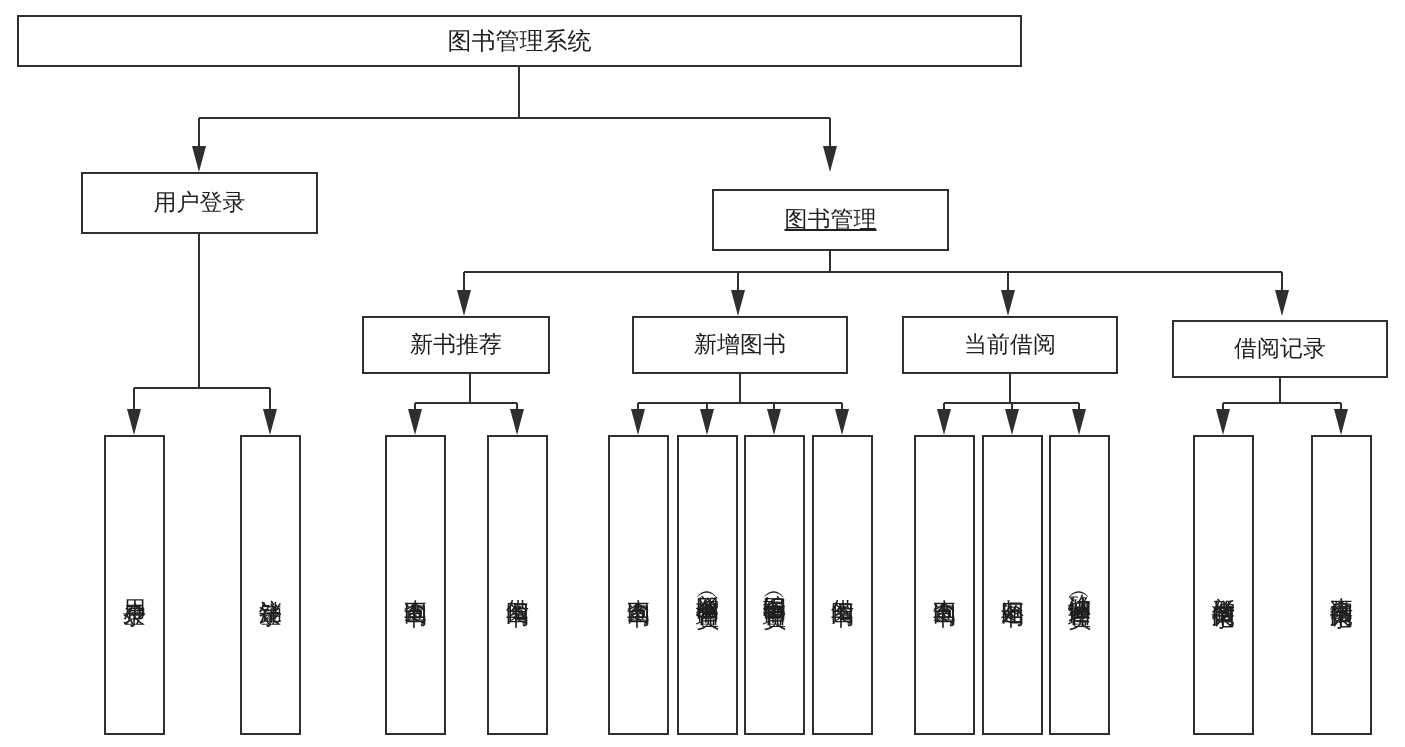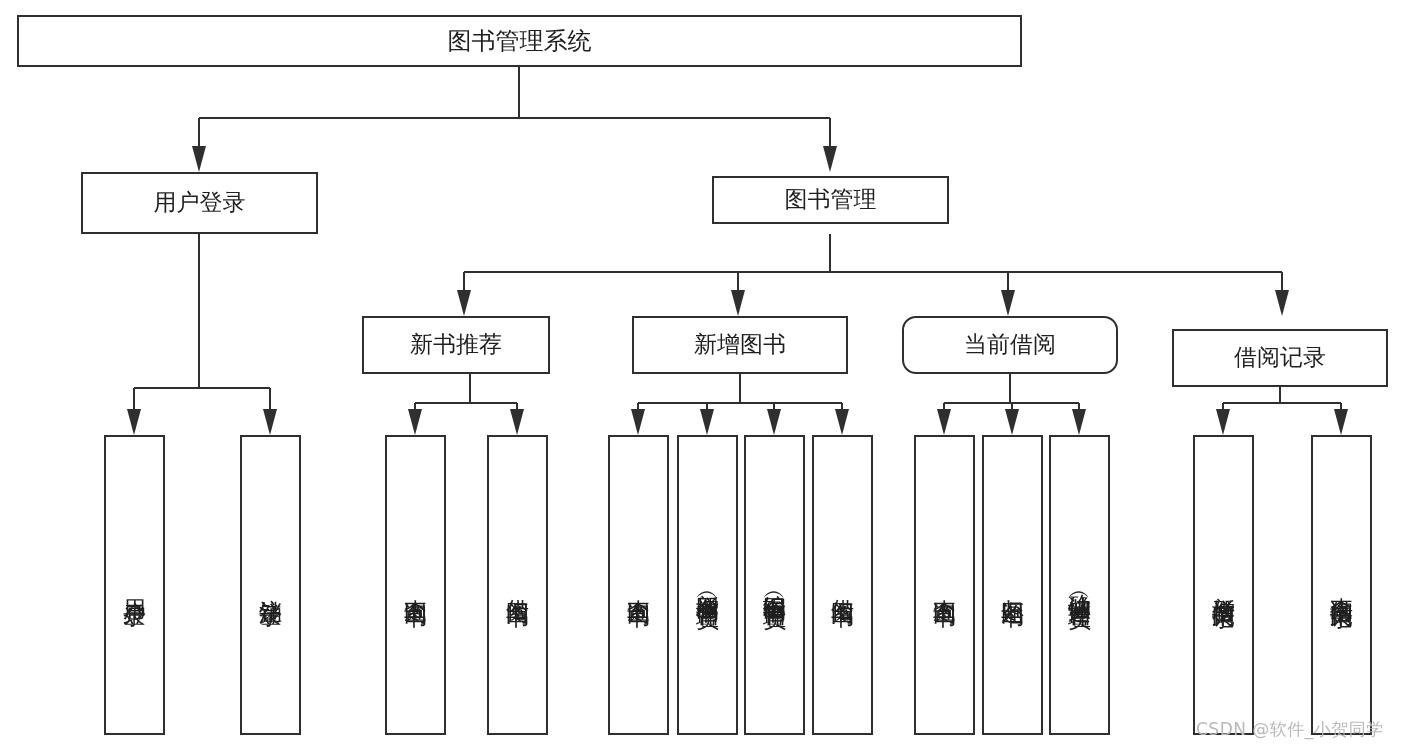"图书管理" div.node { height: 48px -> 62px; text-decoration: none -> underline; top: 176px -> 189px }
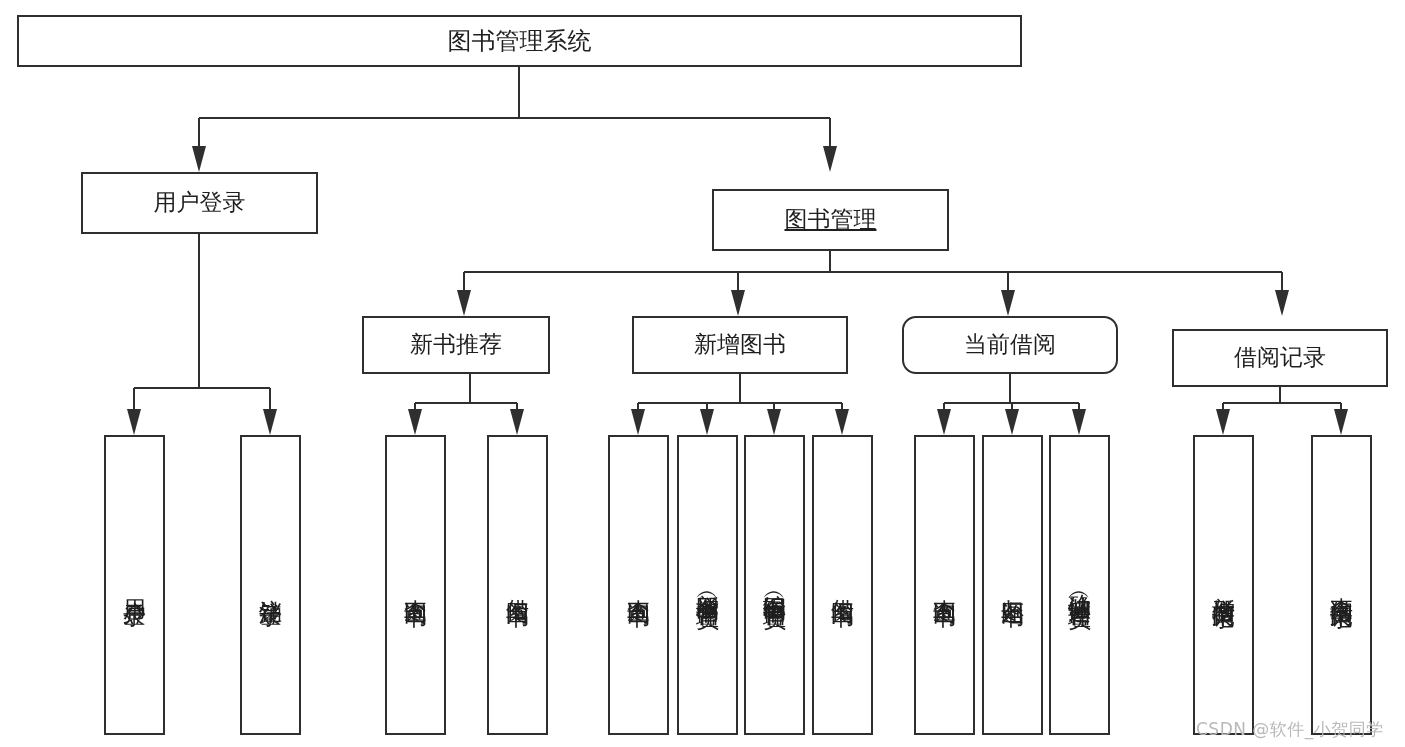"当前借阅" div.node { border-radius: 14px -> none }
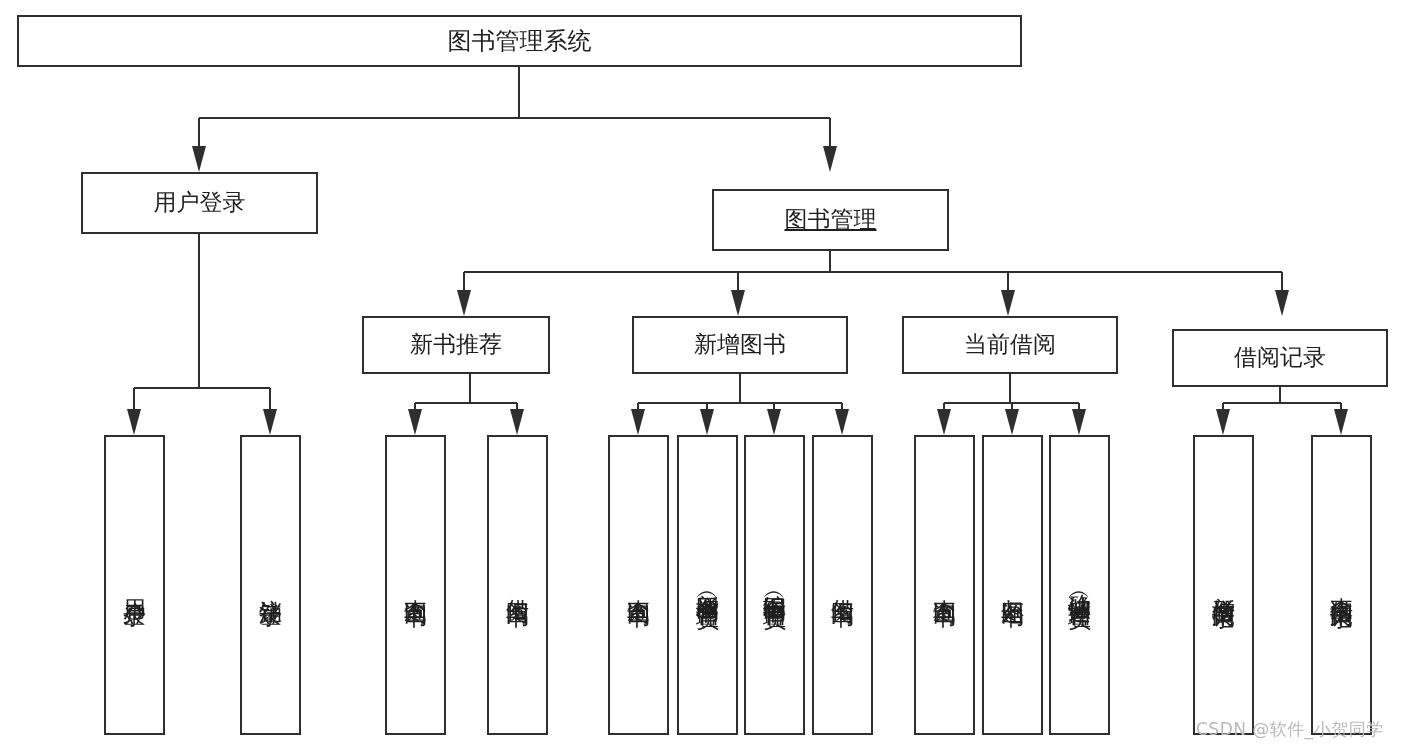"借阅记录" div.node { top: 329px -> 320px }
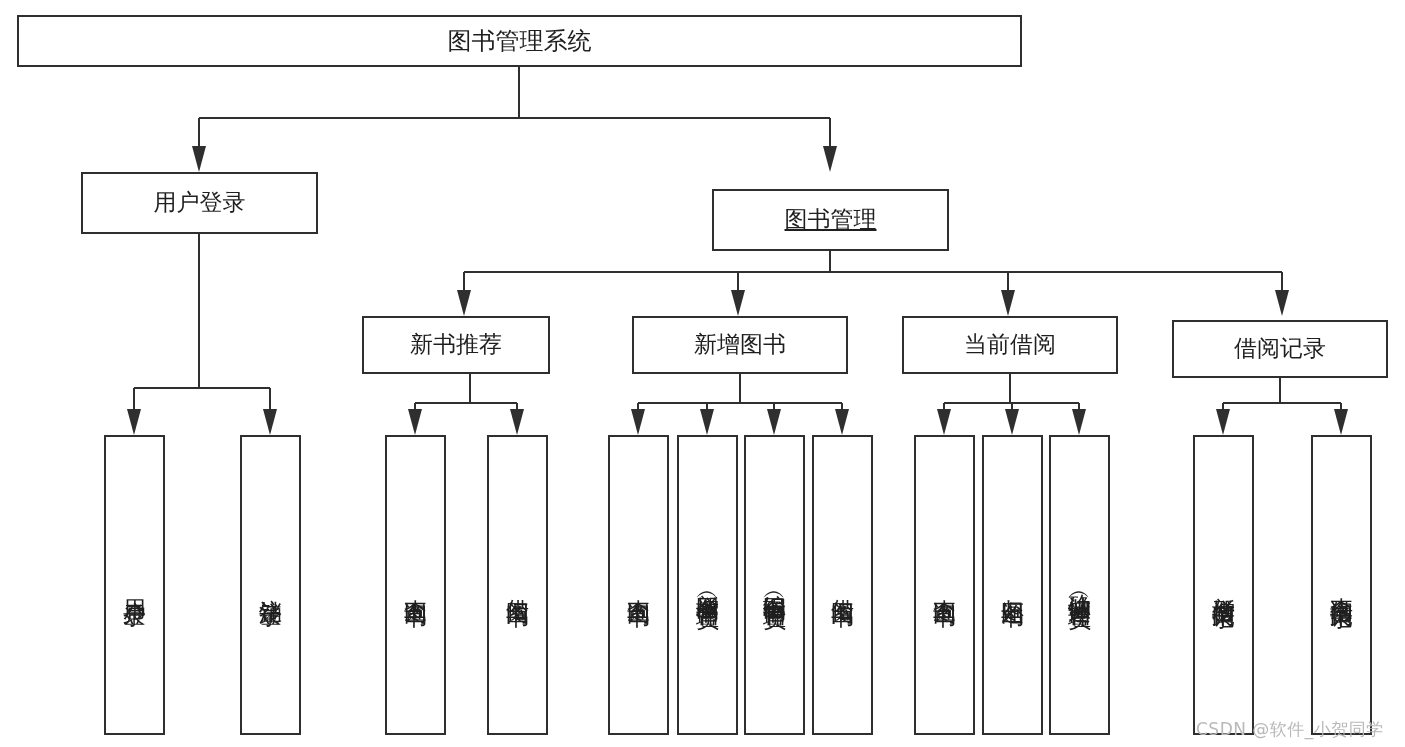"CSDN @软件_小贺同学" div.watermark { html: <div>CSDN @软件_小贺同学</div> -> none }
